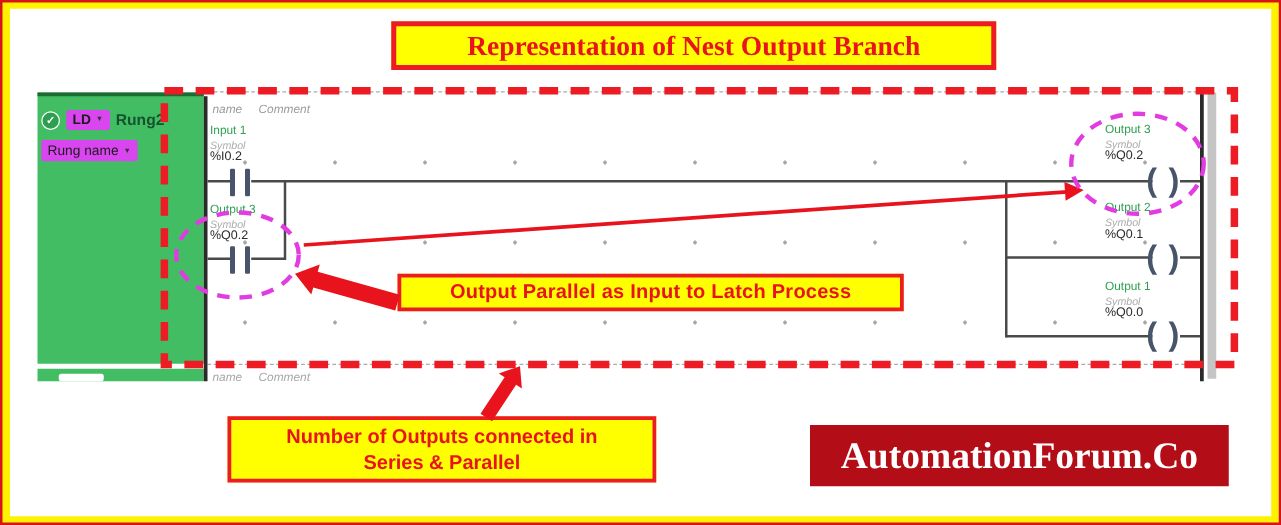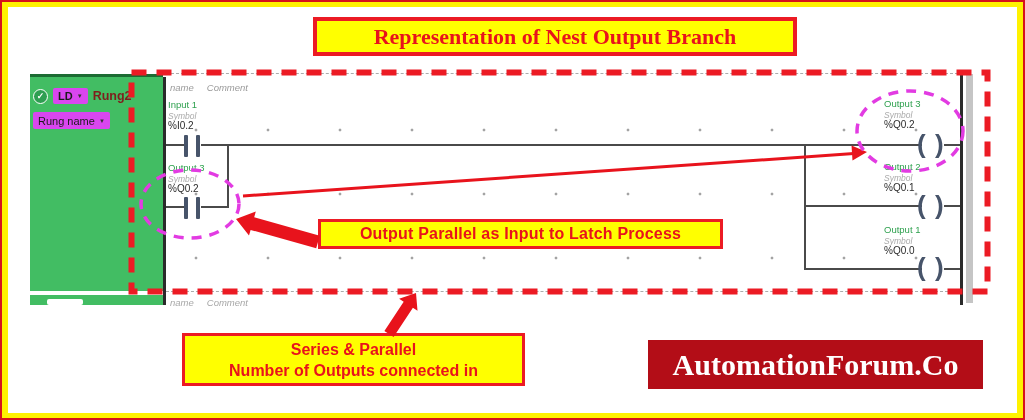"Rung2" .rung-title { color: #7f1d1d -> #14532d }
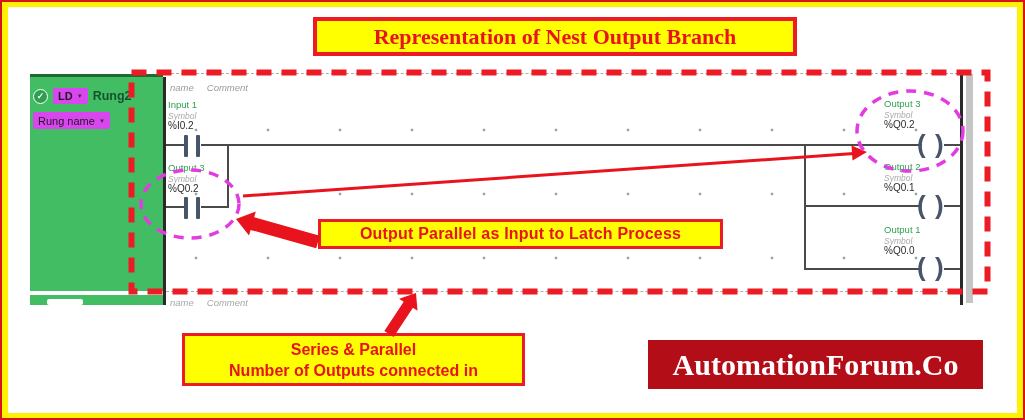"Series & Parallel" span { order: before "Number of Outputs connected in" -> after "Number of Outputs connected in" }
